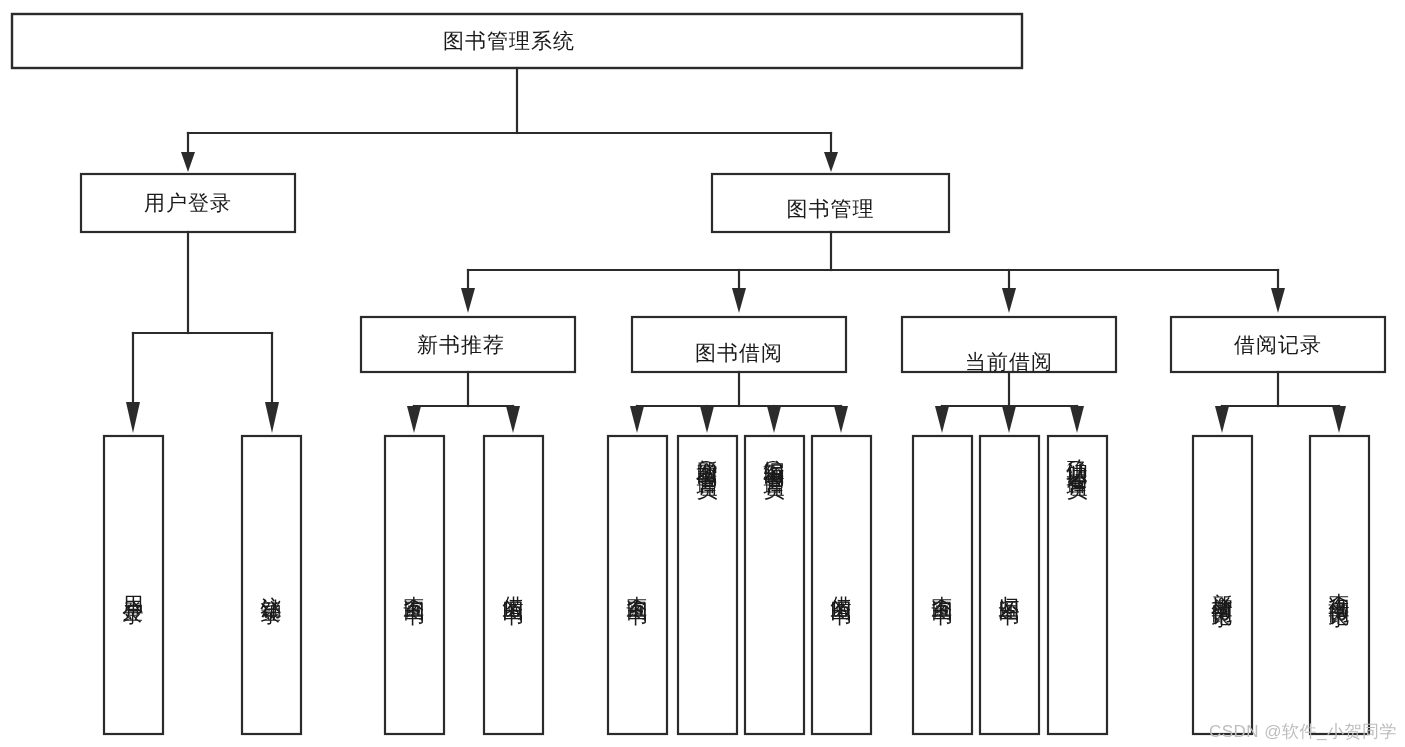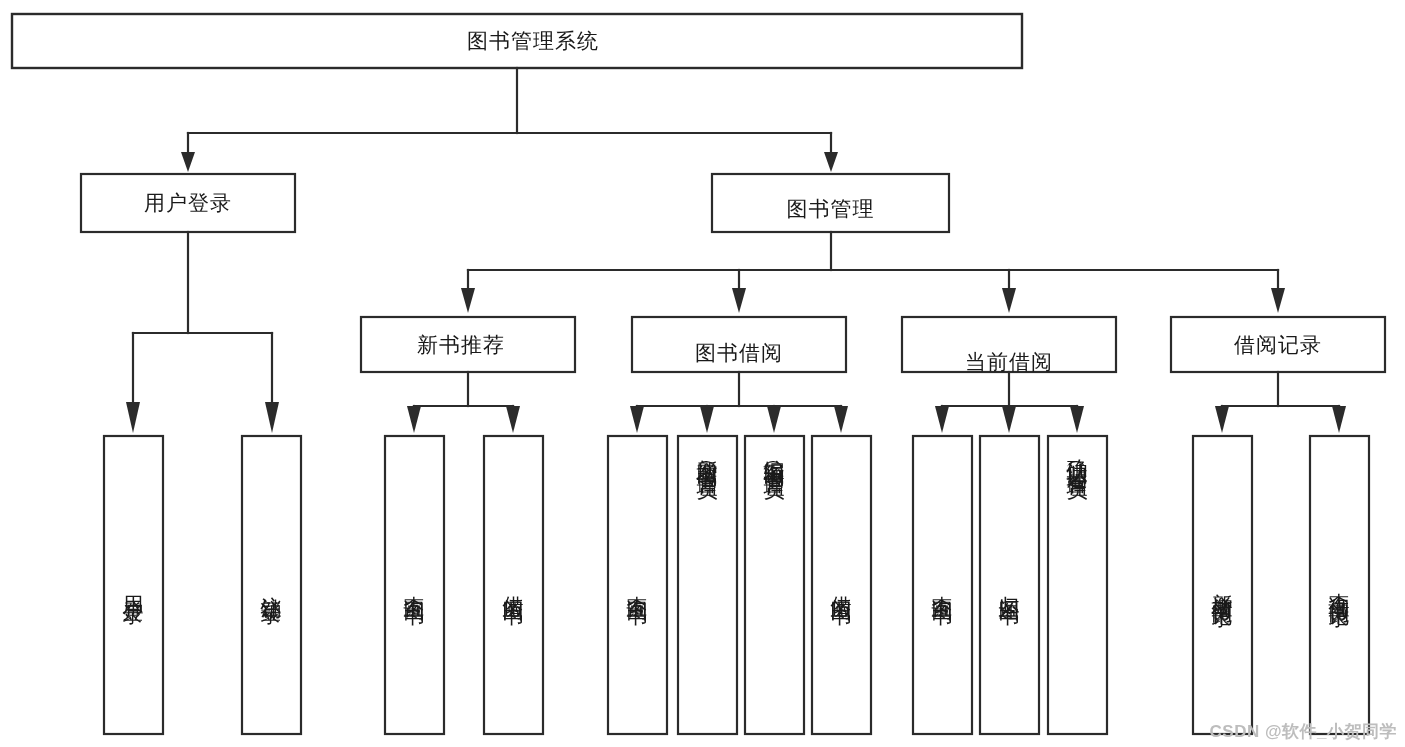"图书管理系统" div.hlabel-wrap { left: 28px -> 4px }
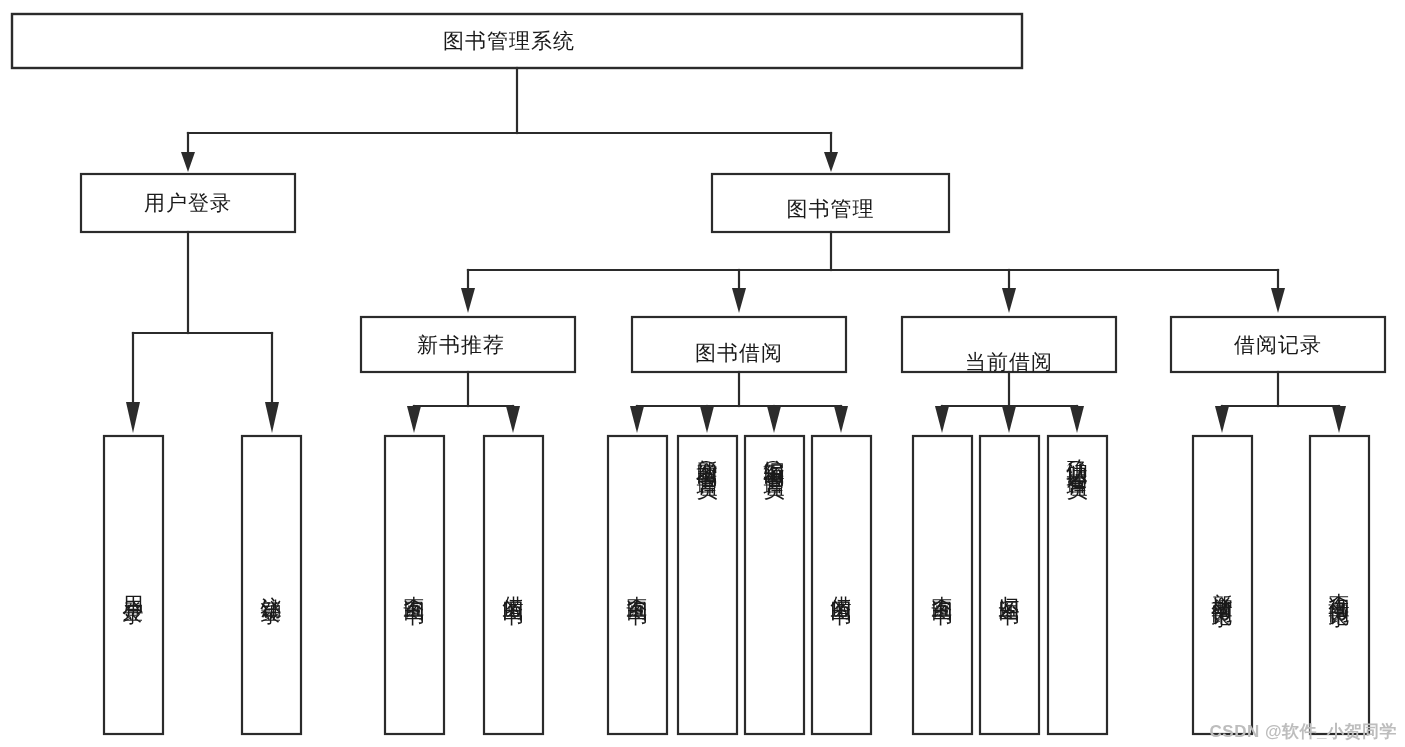"CSDN @软件_小贺同学" #watermark { font-weight: bold -> none }
